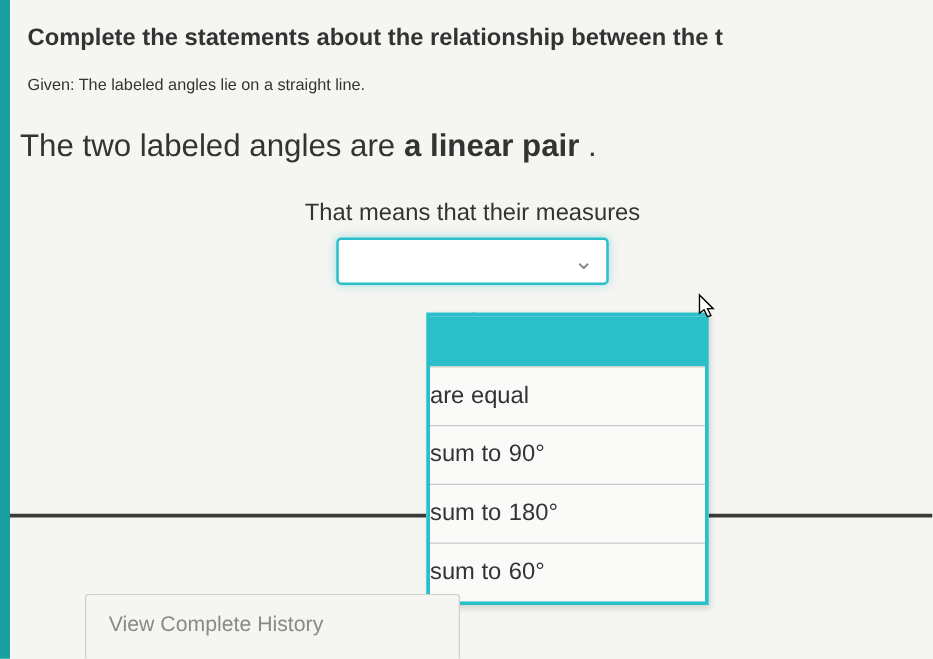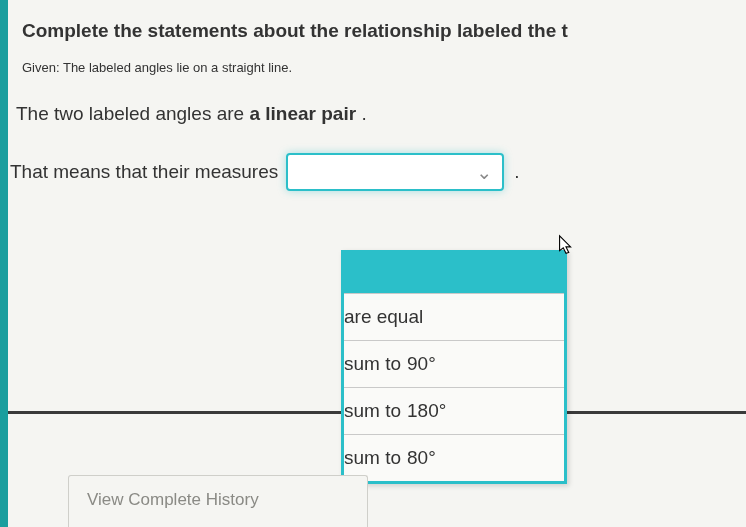"Complete the statements about the" div.heading { text: labeled -> between }
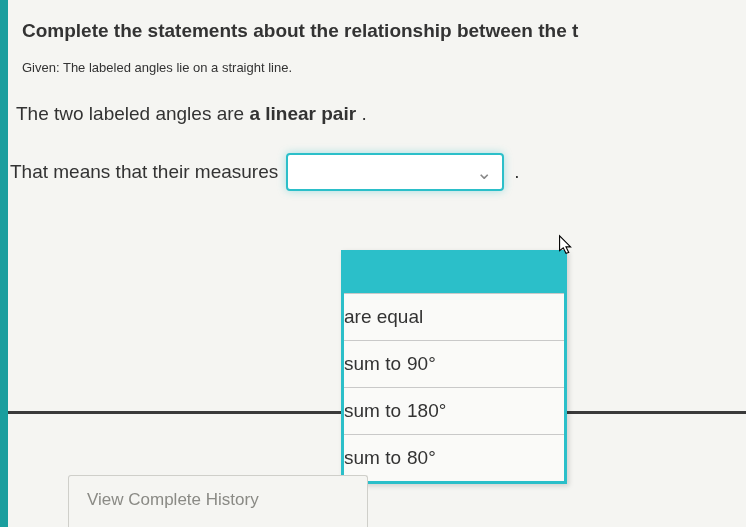"The two labeled angles are" .statement { font-size: 19px -> 25px }
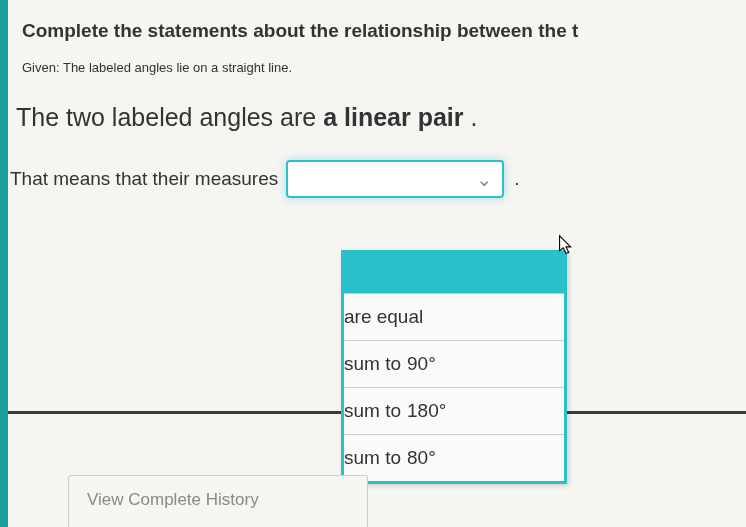"That means that their measures" .fill-row { flex-direction: none -> column }
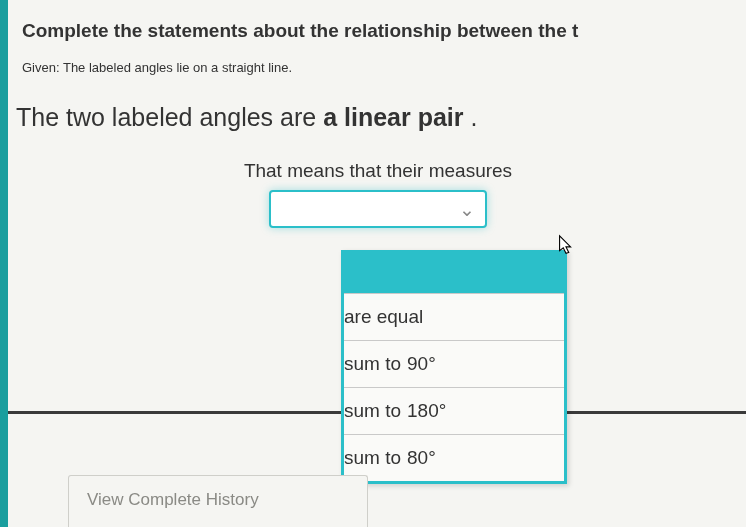"80°" span.num { text: 80 -> 60 }
